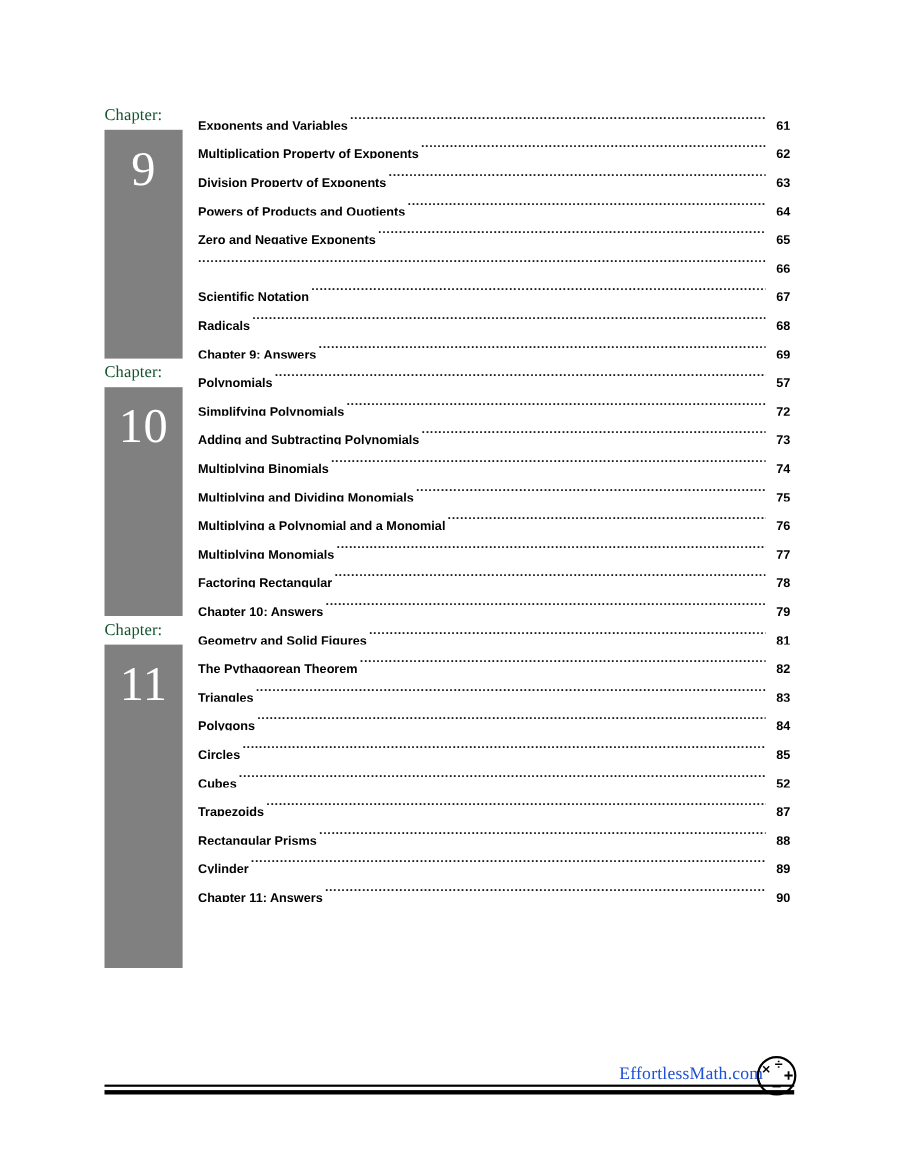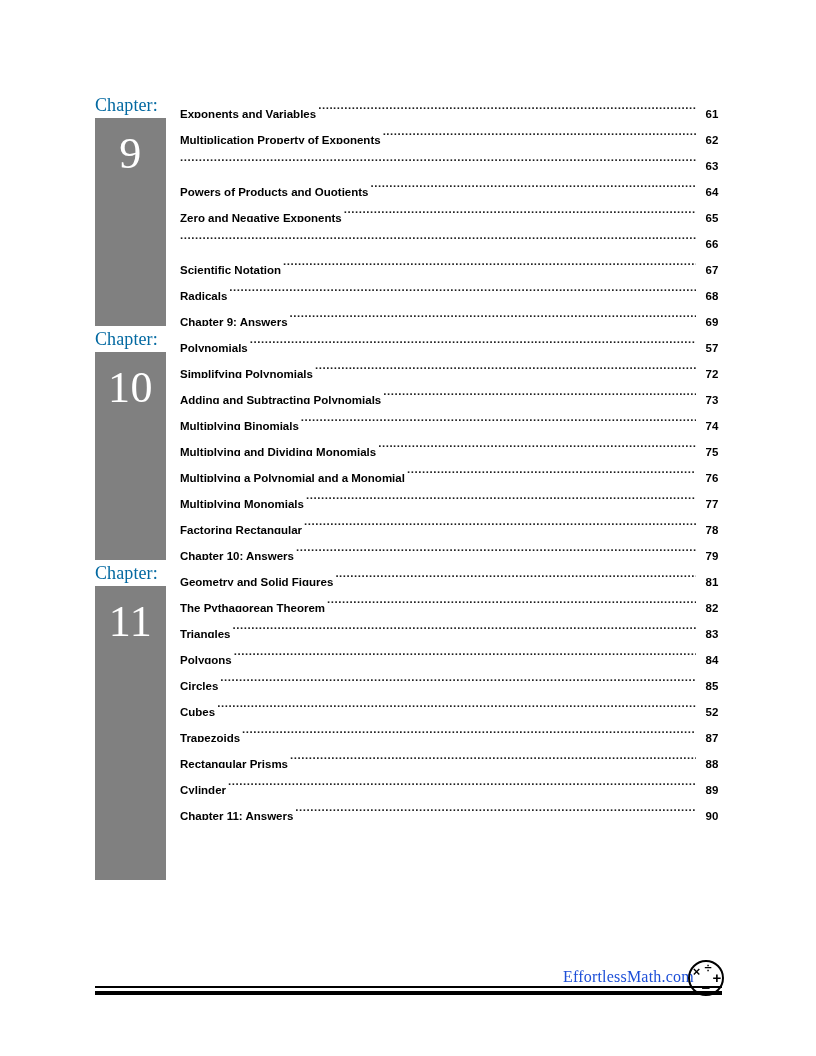"Chapter:" .chapter-word { color: #0369a1 -> #14532d; font-size: 18px -> 15px }
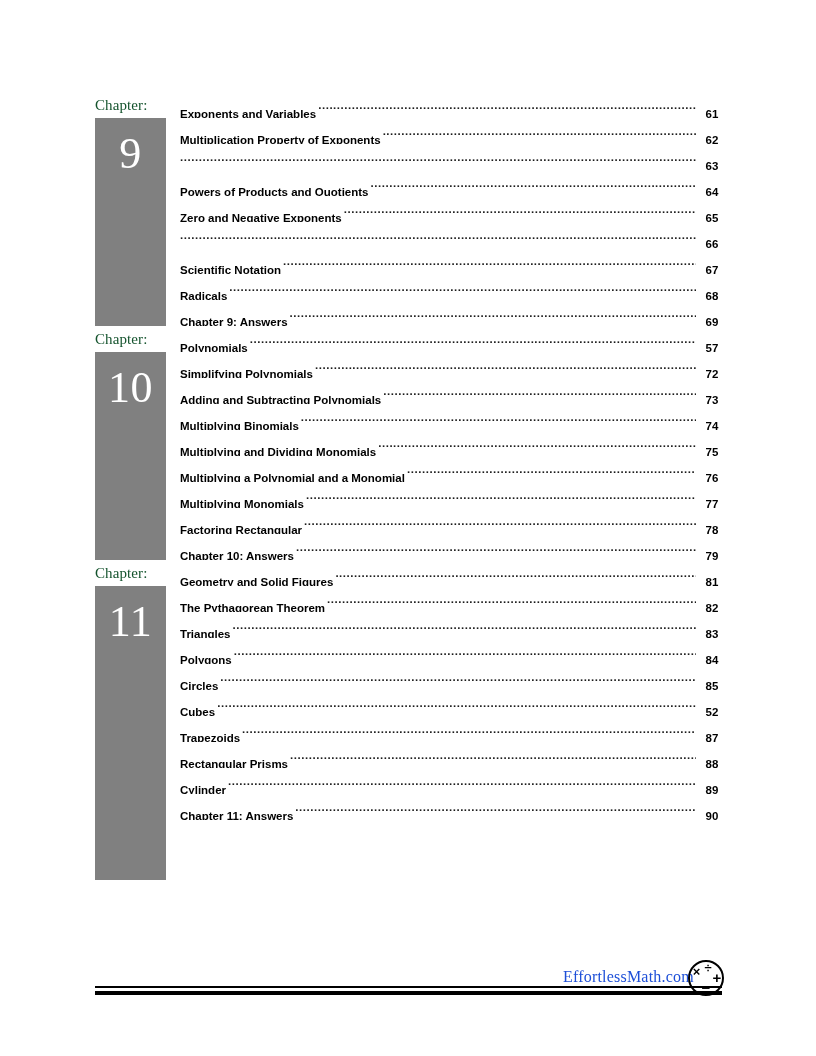"Division Property of Exponents" span.entry-title { html: none -> <span>Division Property of Exponents</span> }
